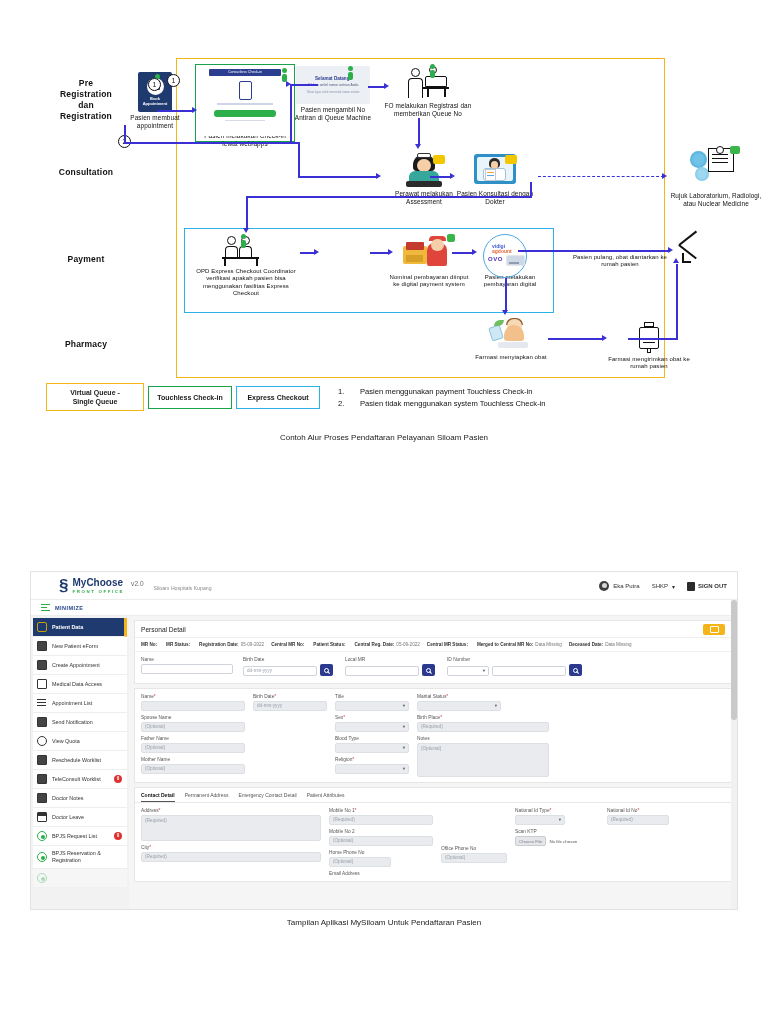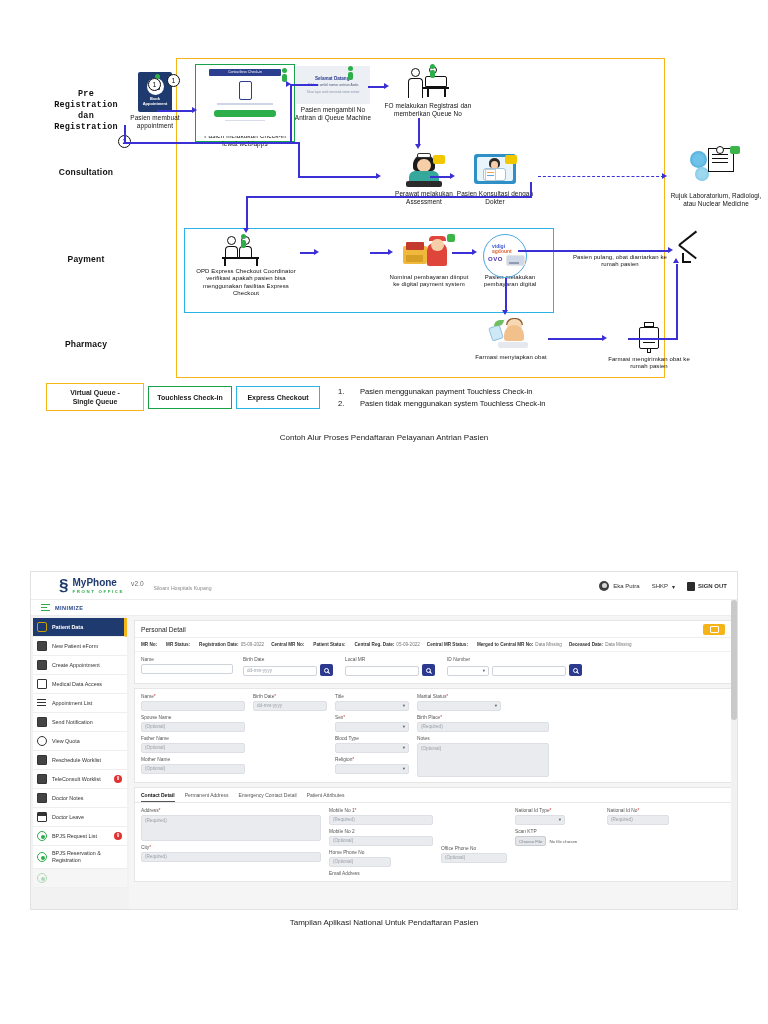"Pre" .lbl-pre { font-family: Liberation Mono, monospace -> none; top: 89px -> 78px }
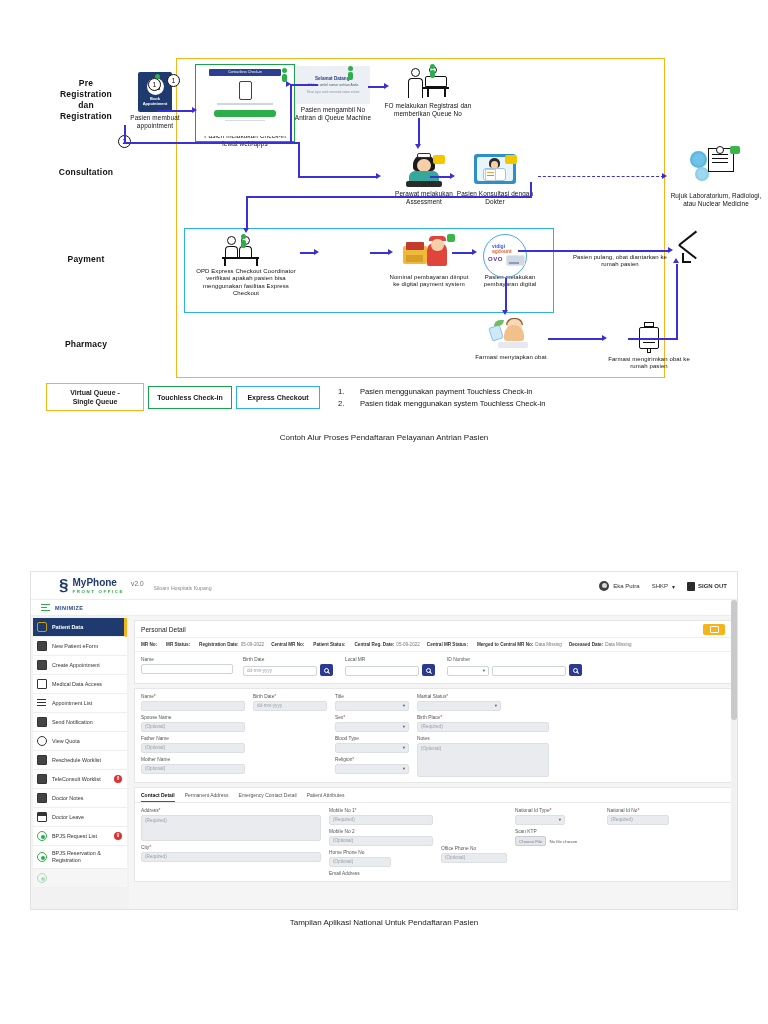"Contoh Alur Proses Pendaftaran Pelayanan" div.fig-cap { text: Antrian -> Siloam }
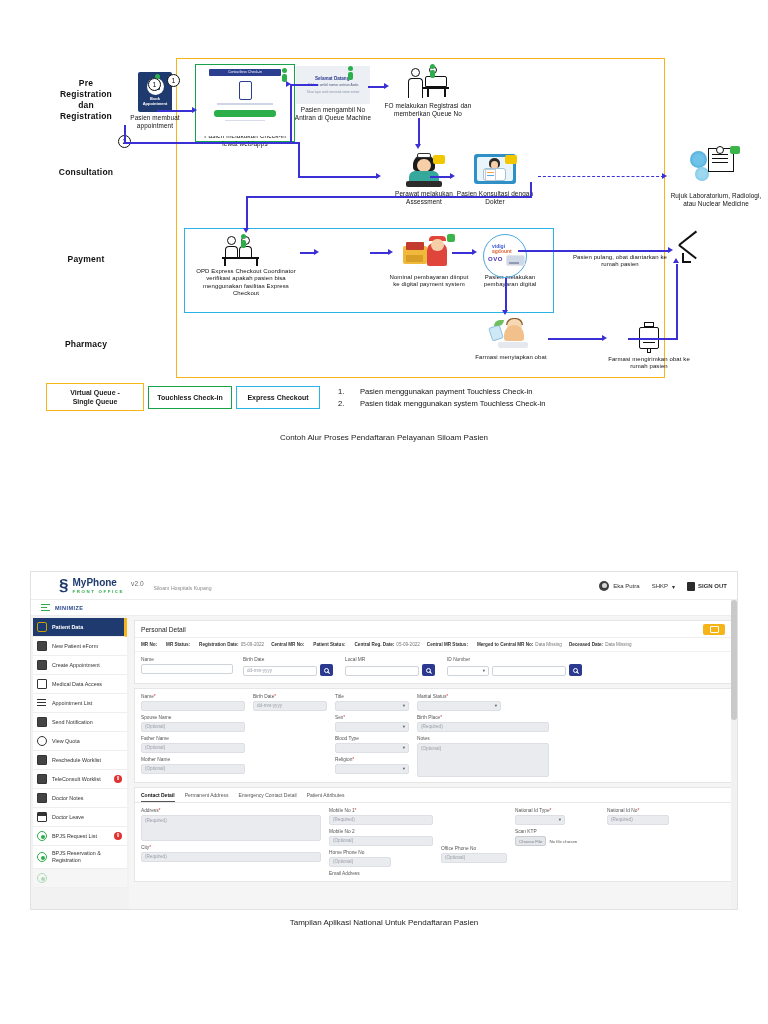"Phone" span { text: Phone -> Choose }
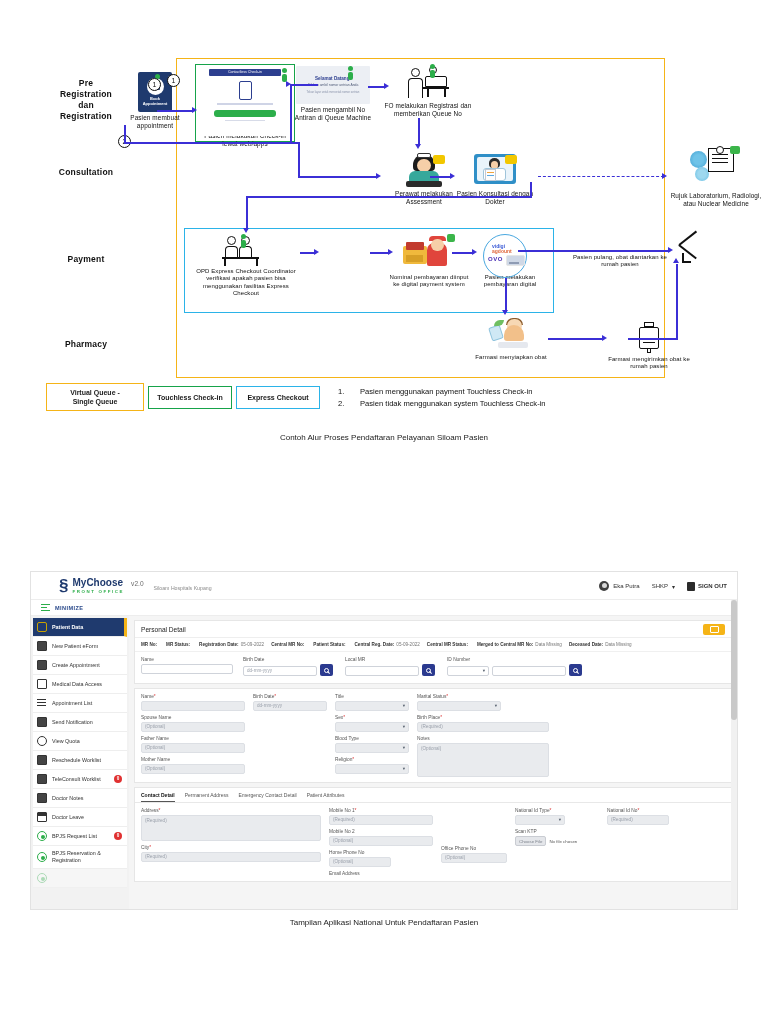"Tampilan Aplikasi National Untuk" div.fig-cap { text: National -> MySiloam }
